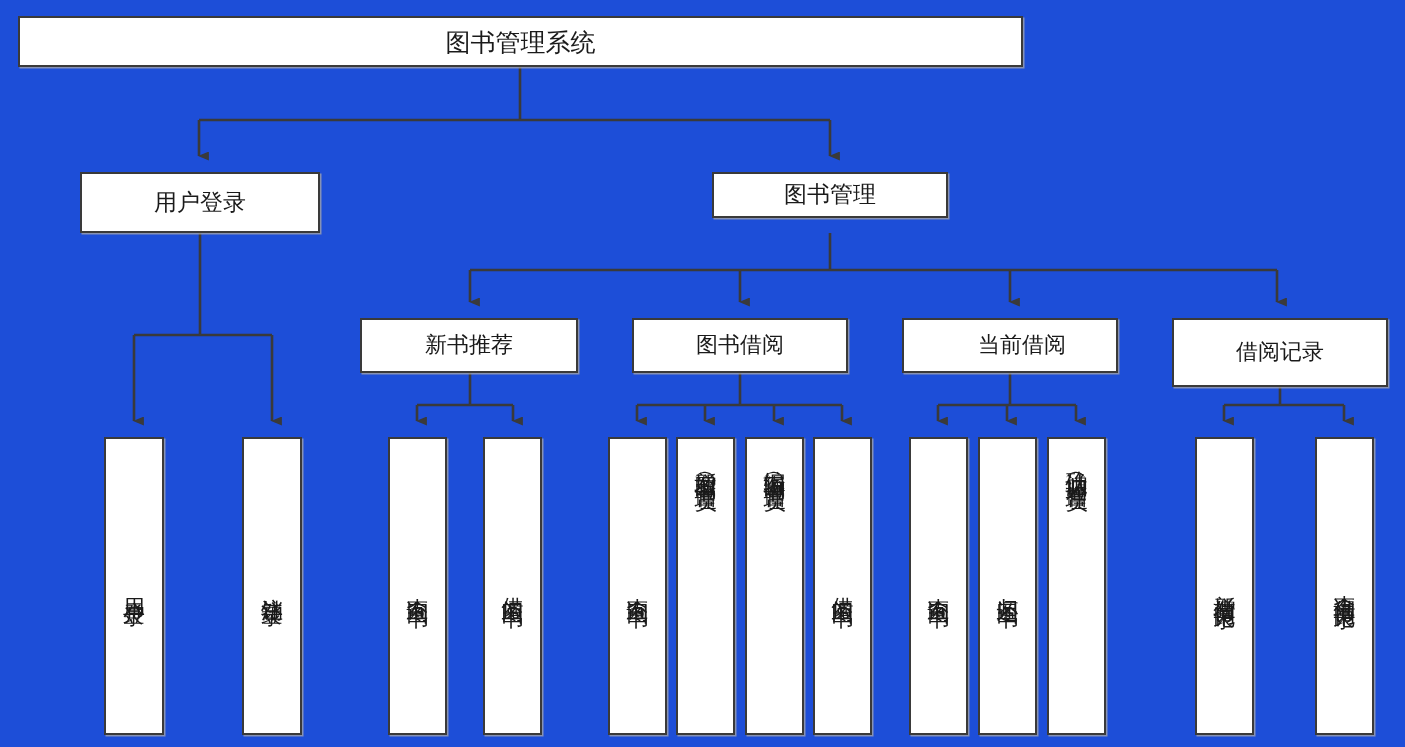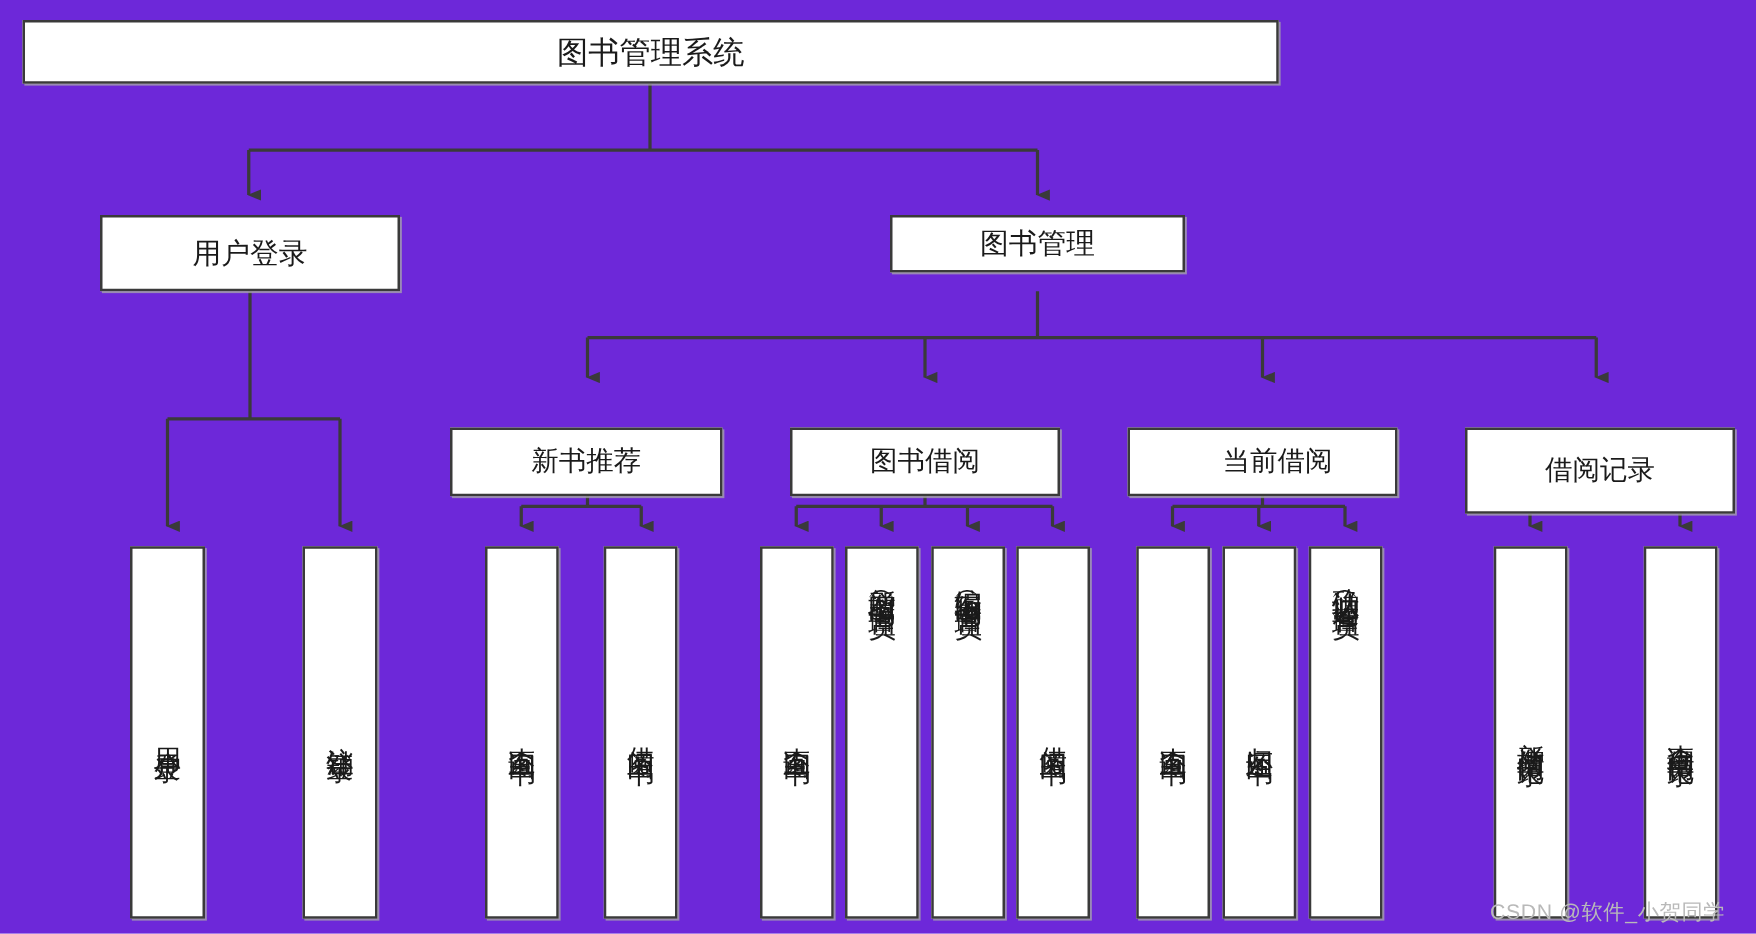"图书管理系统" #canvas { background: #6d28d9 -> #1d4ed8 }
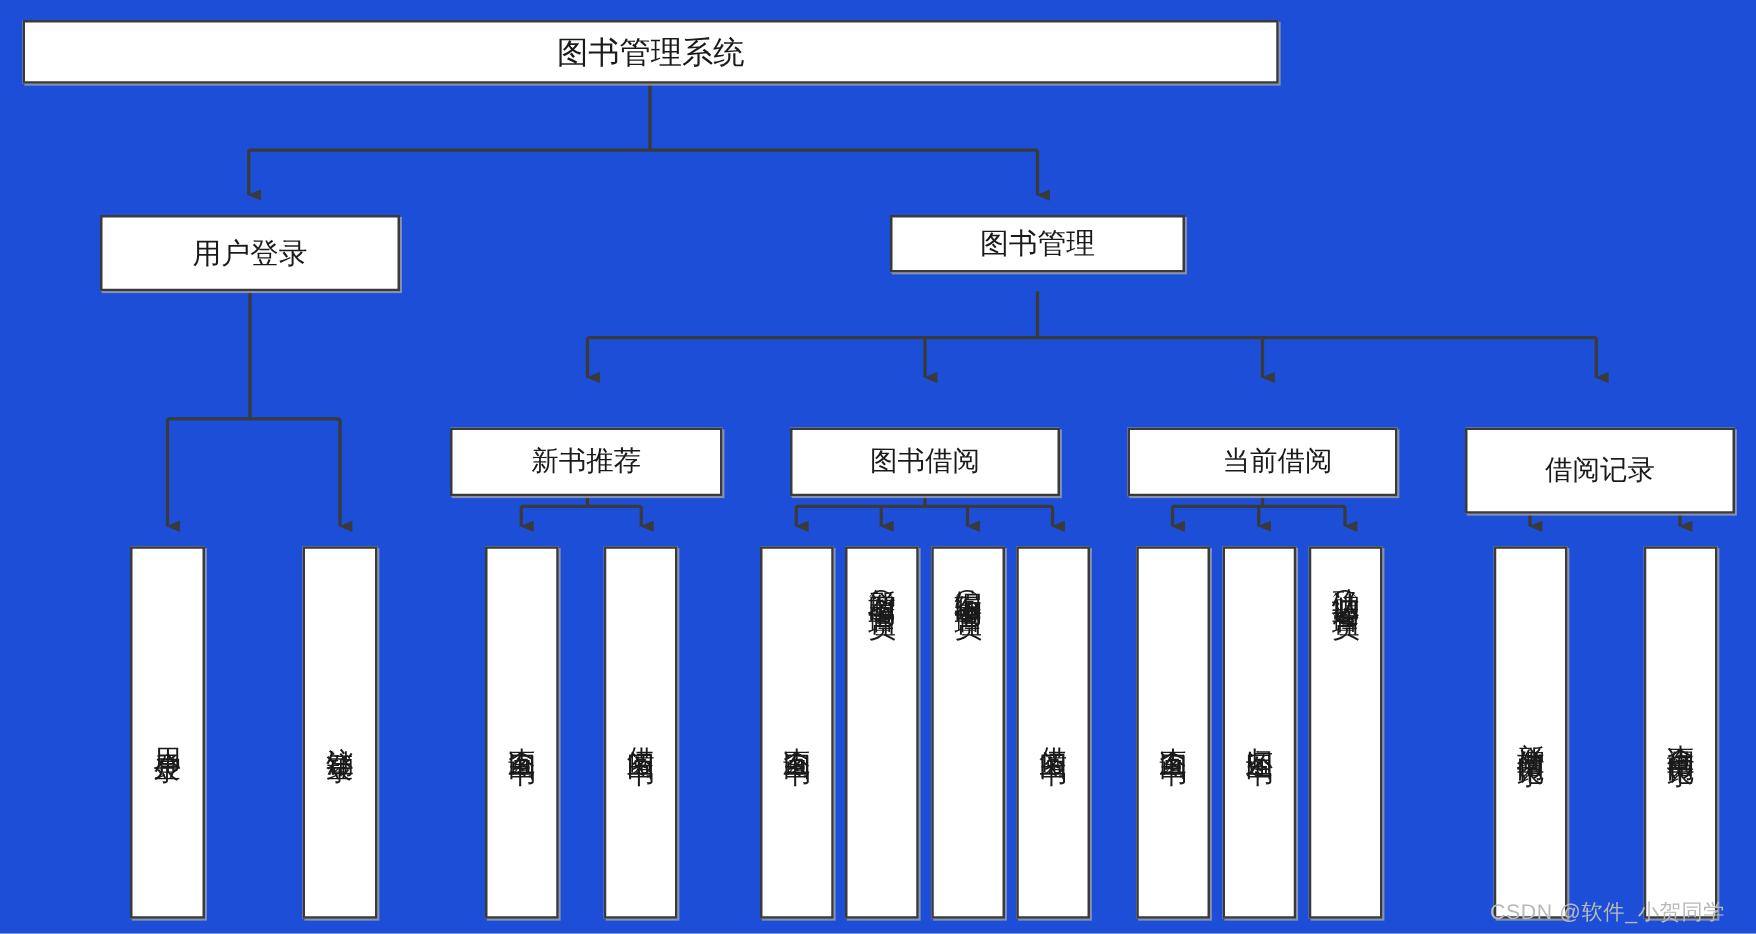"新书推荐" .node.lvl2 { margin-top: 24px -> none }
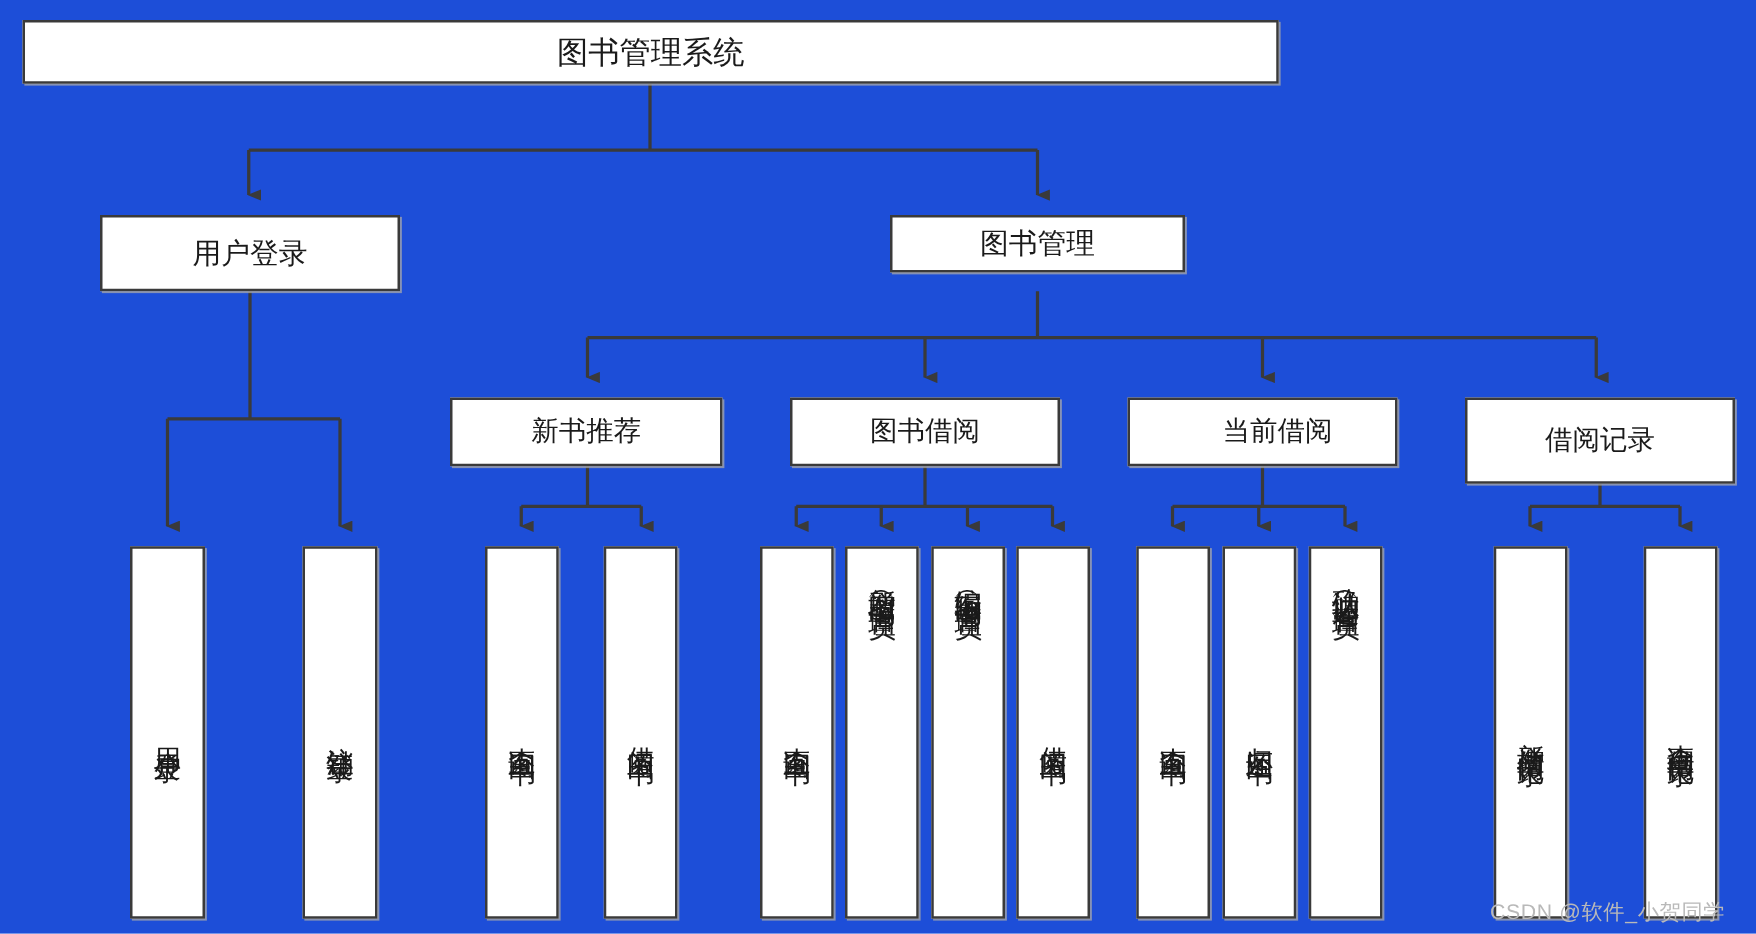"CSDN @软件_小贺同学" div.watermark { html: <div>CSDN @软件_小贺同学</div> -> none }
